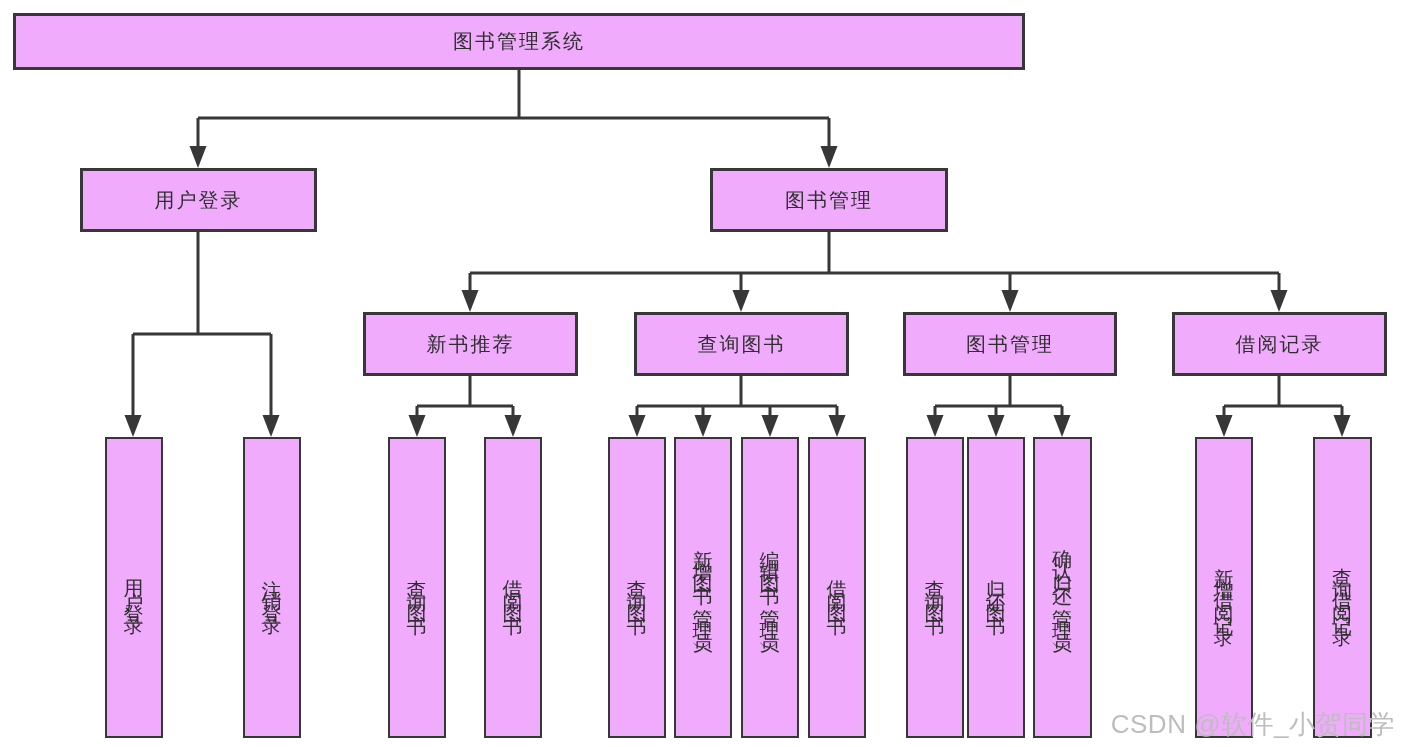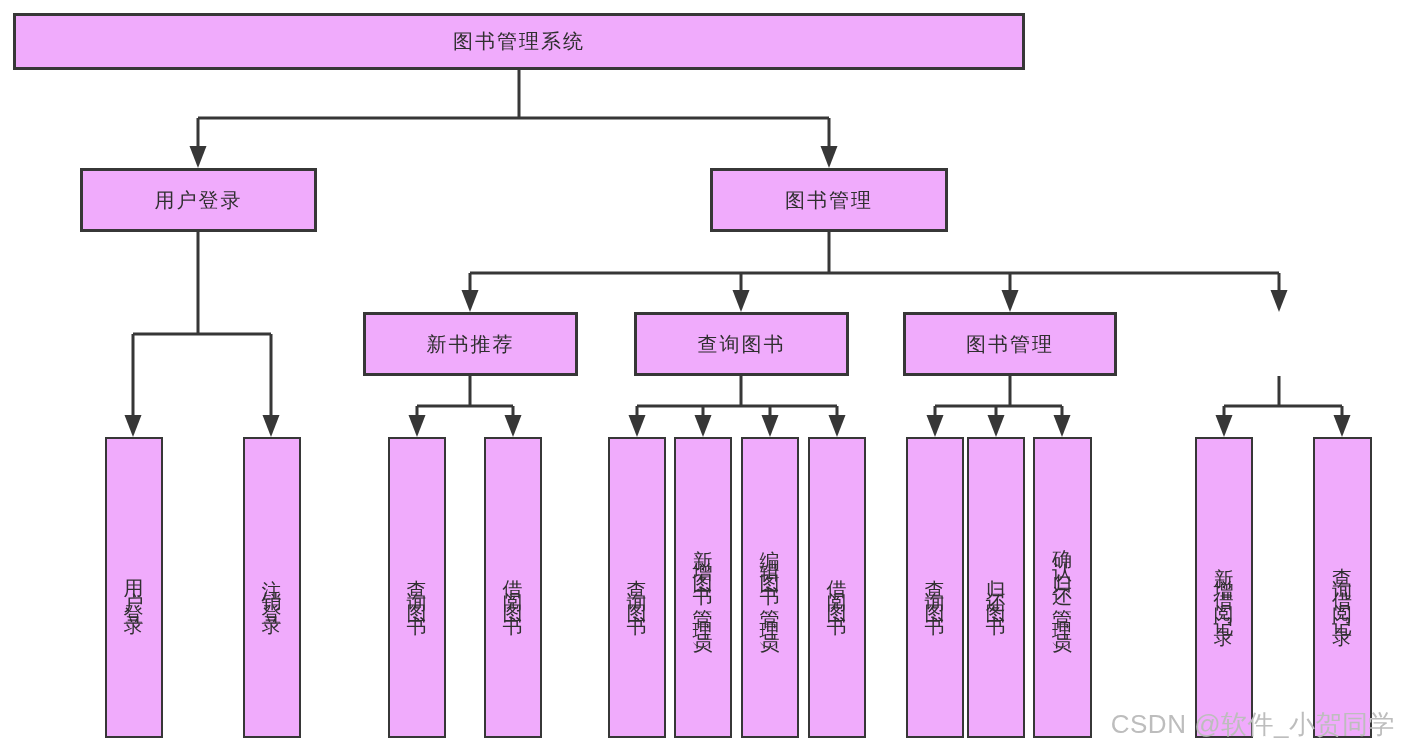"借阅记录" div.box { html: none -> <div> <span>借阅记录</span> </div> }
